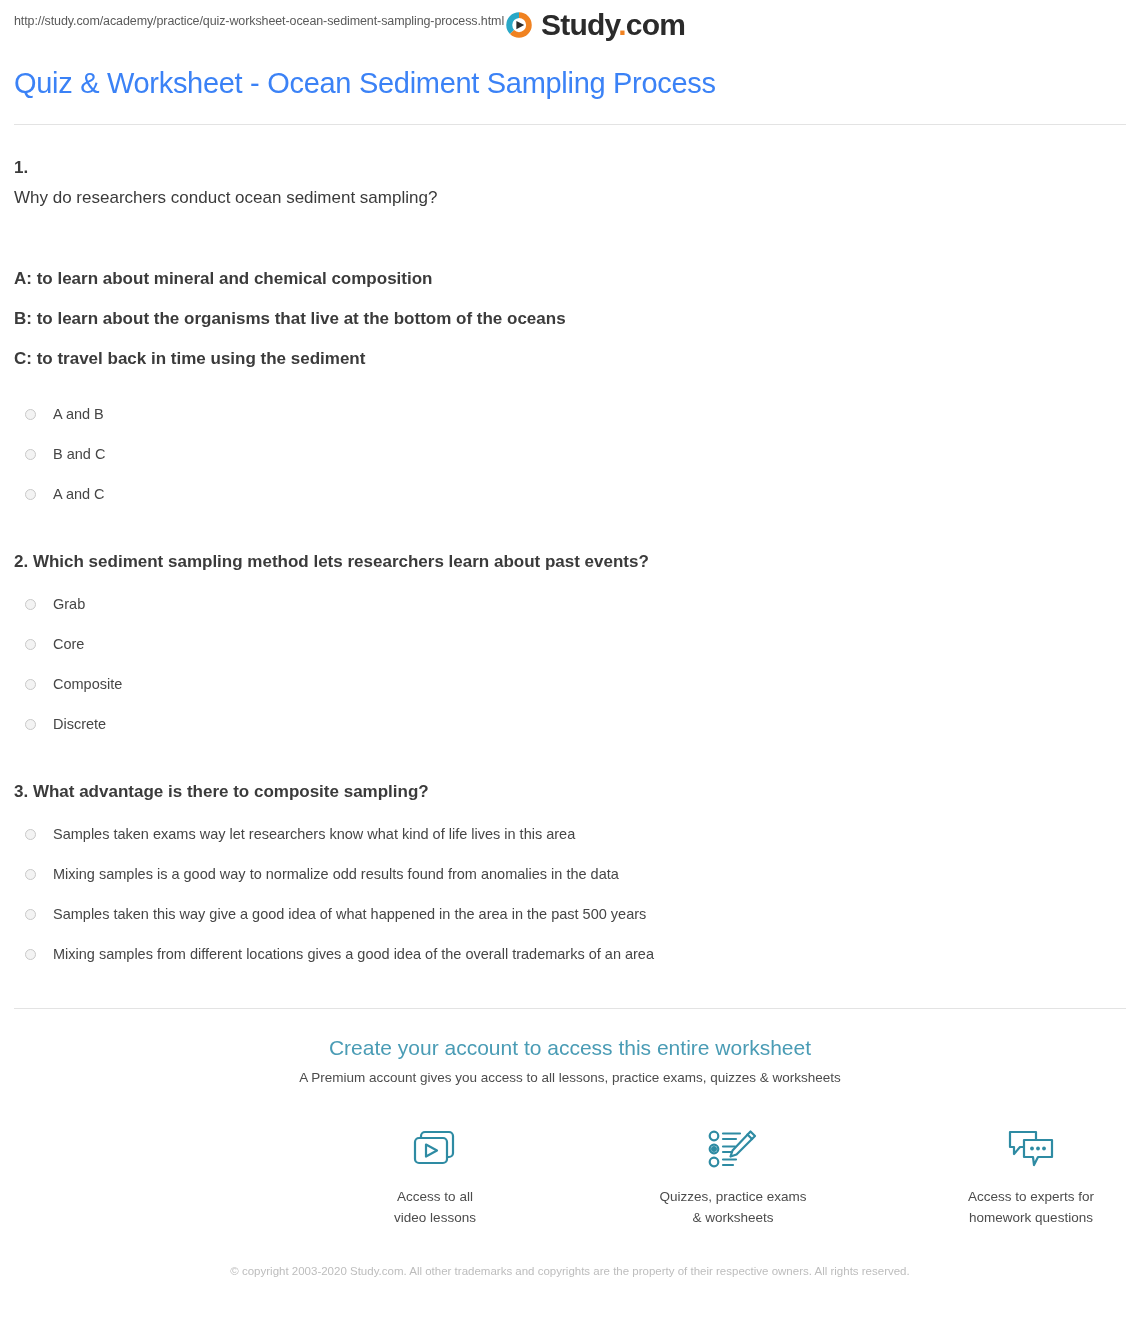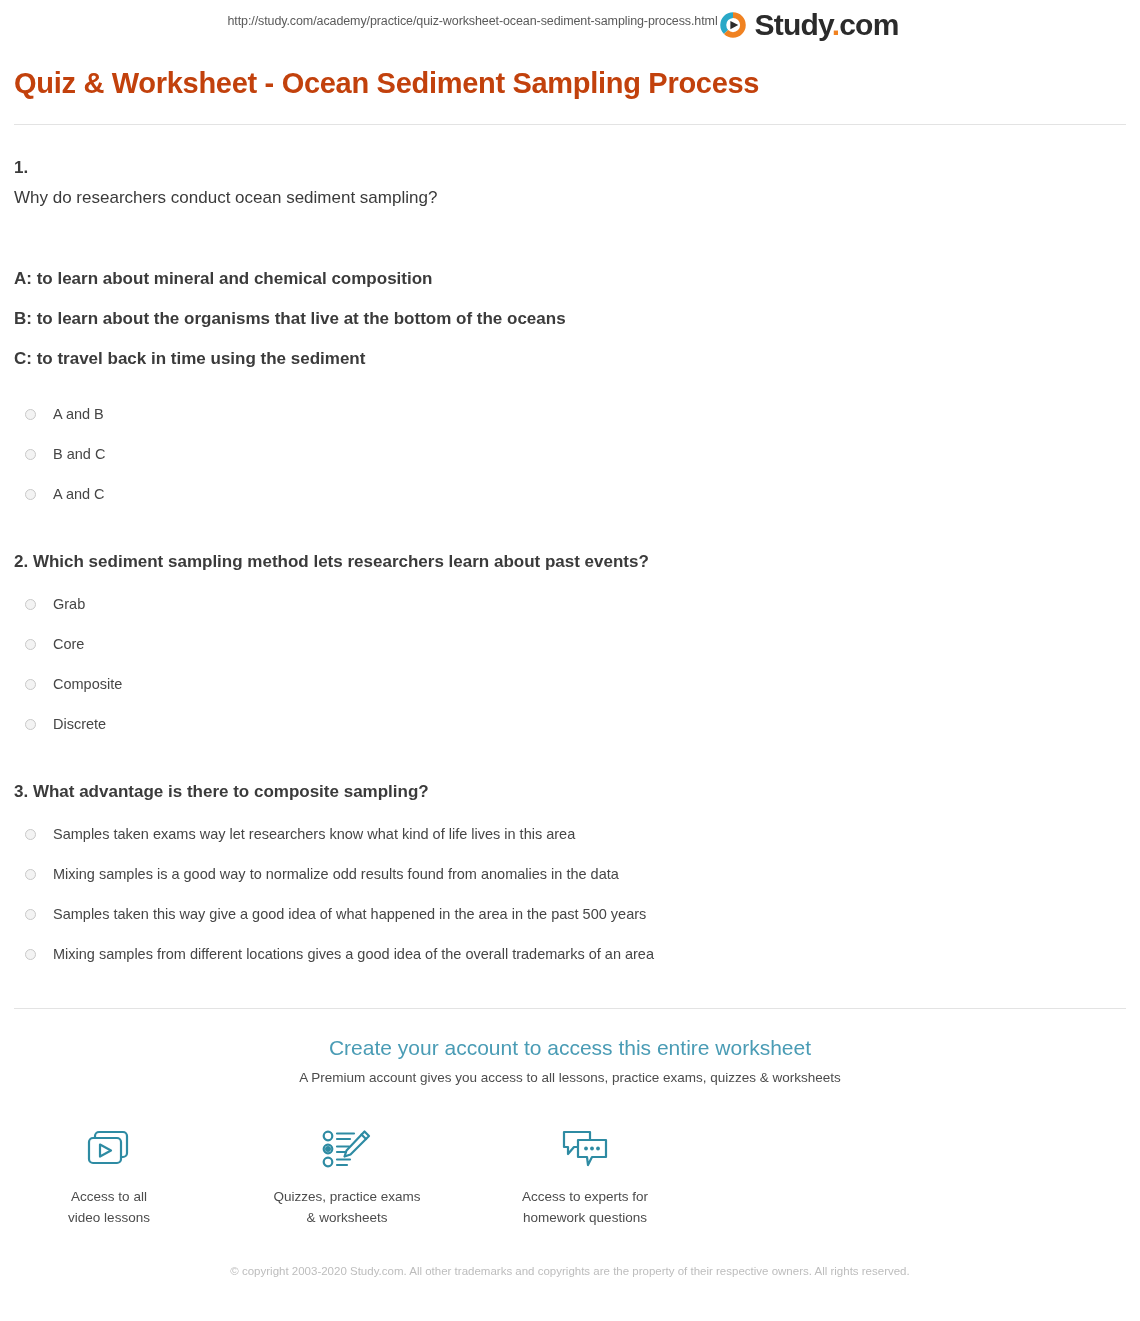"http://study.com/academy/practice/quiz-w" .header { justify-content: center -> flex-start }
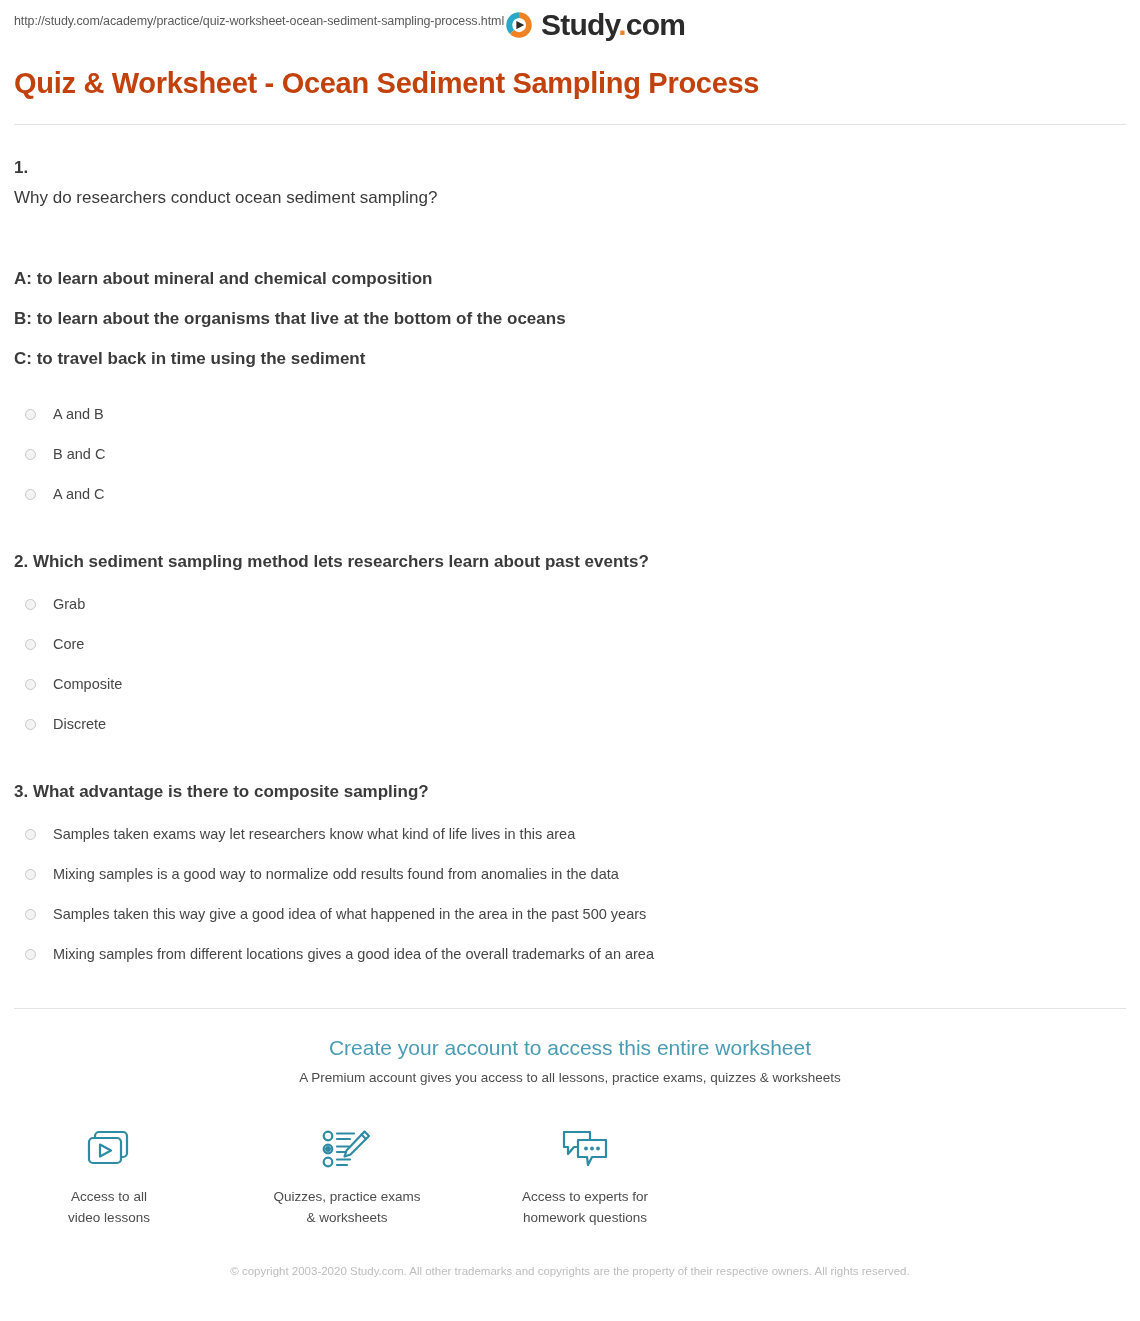"Quiz & Worksheet - Ocean" .title { color: #c2410c -> #3b82f6; font-weight: 700 -> 400 }
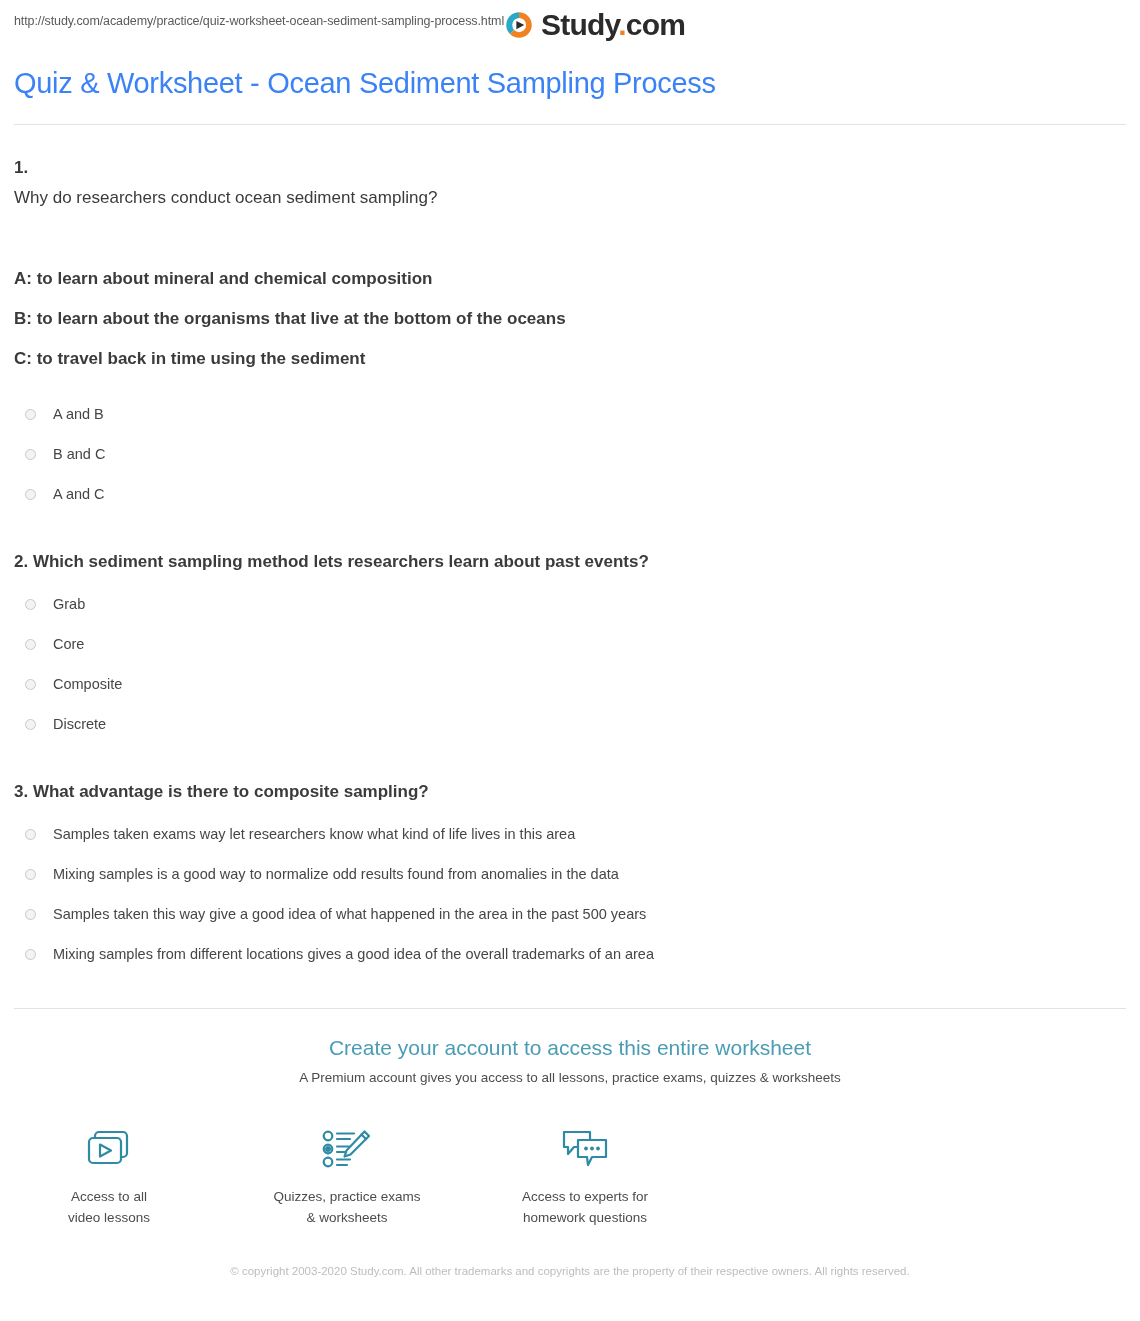"Access to all" .features { gap: 48px -> 108px; justify-content: flex-start -> flex-end }
